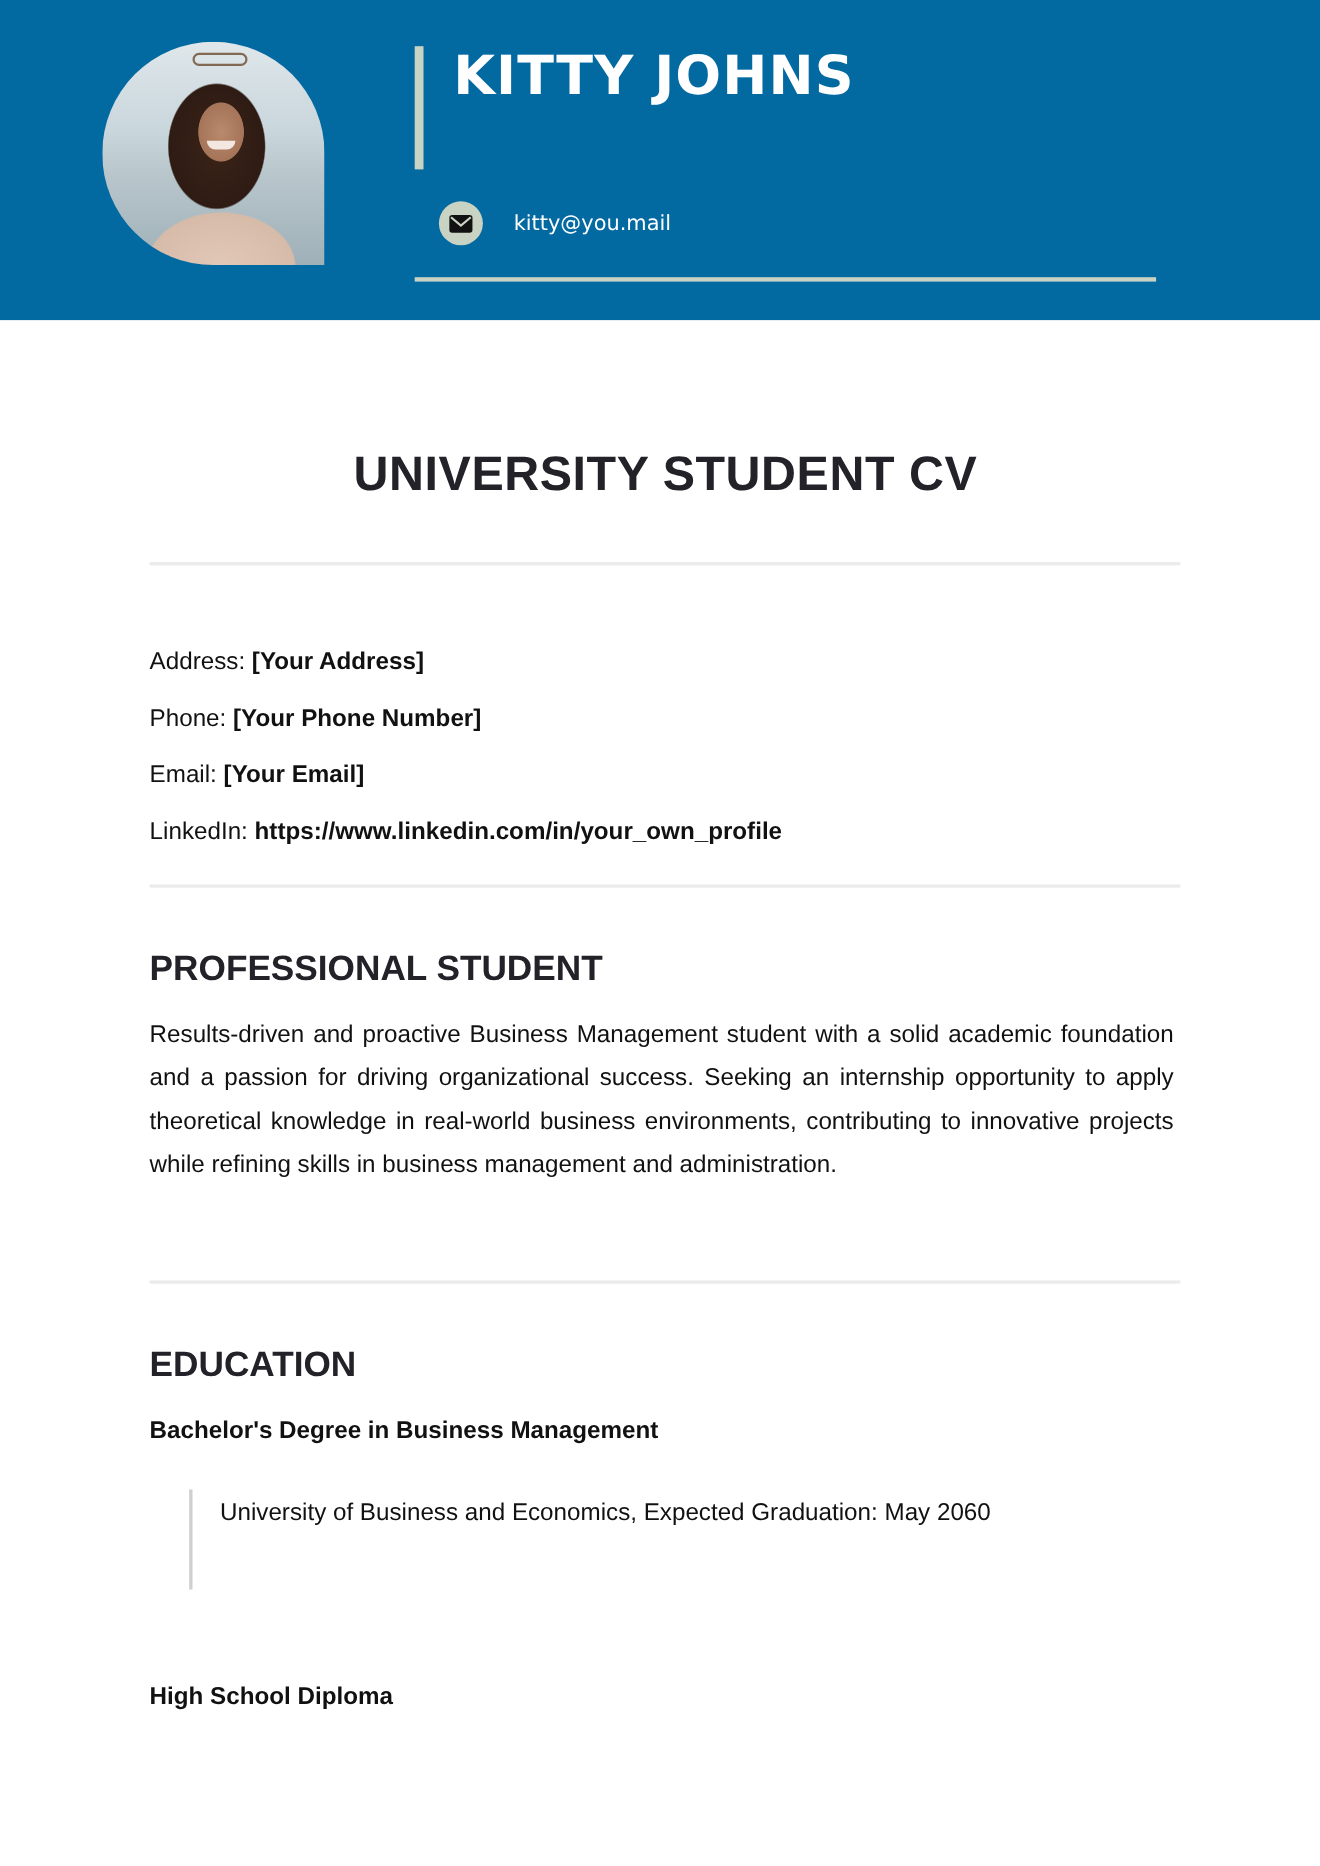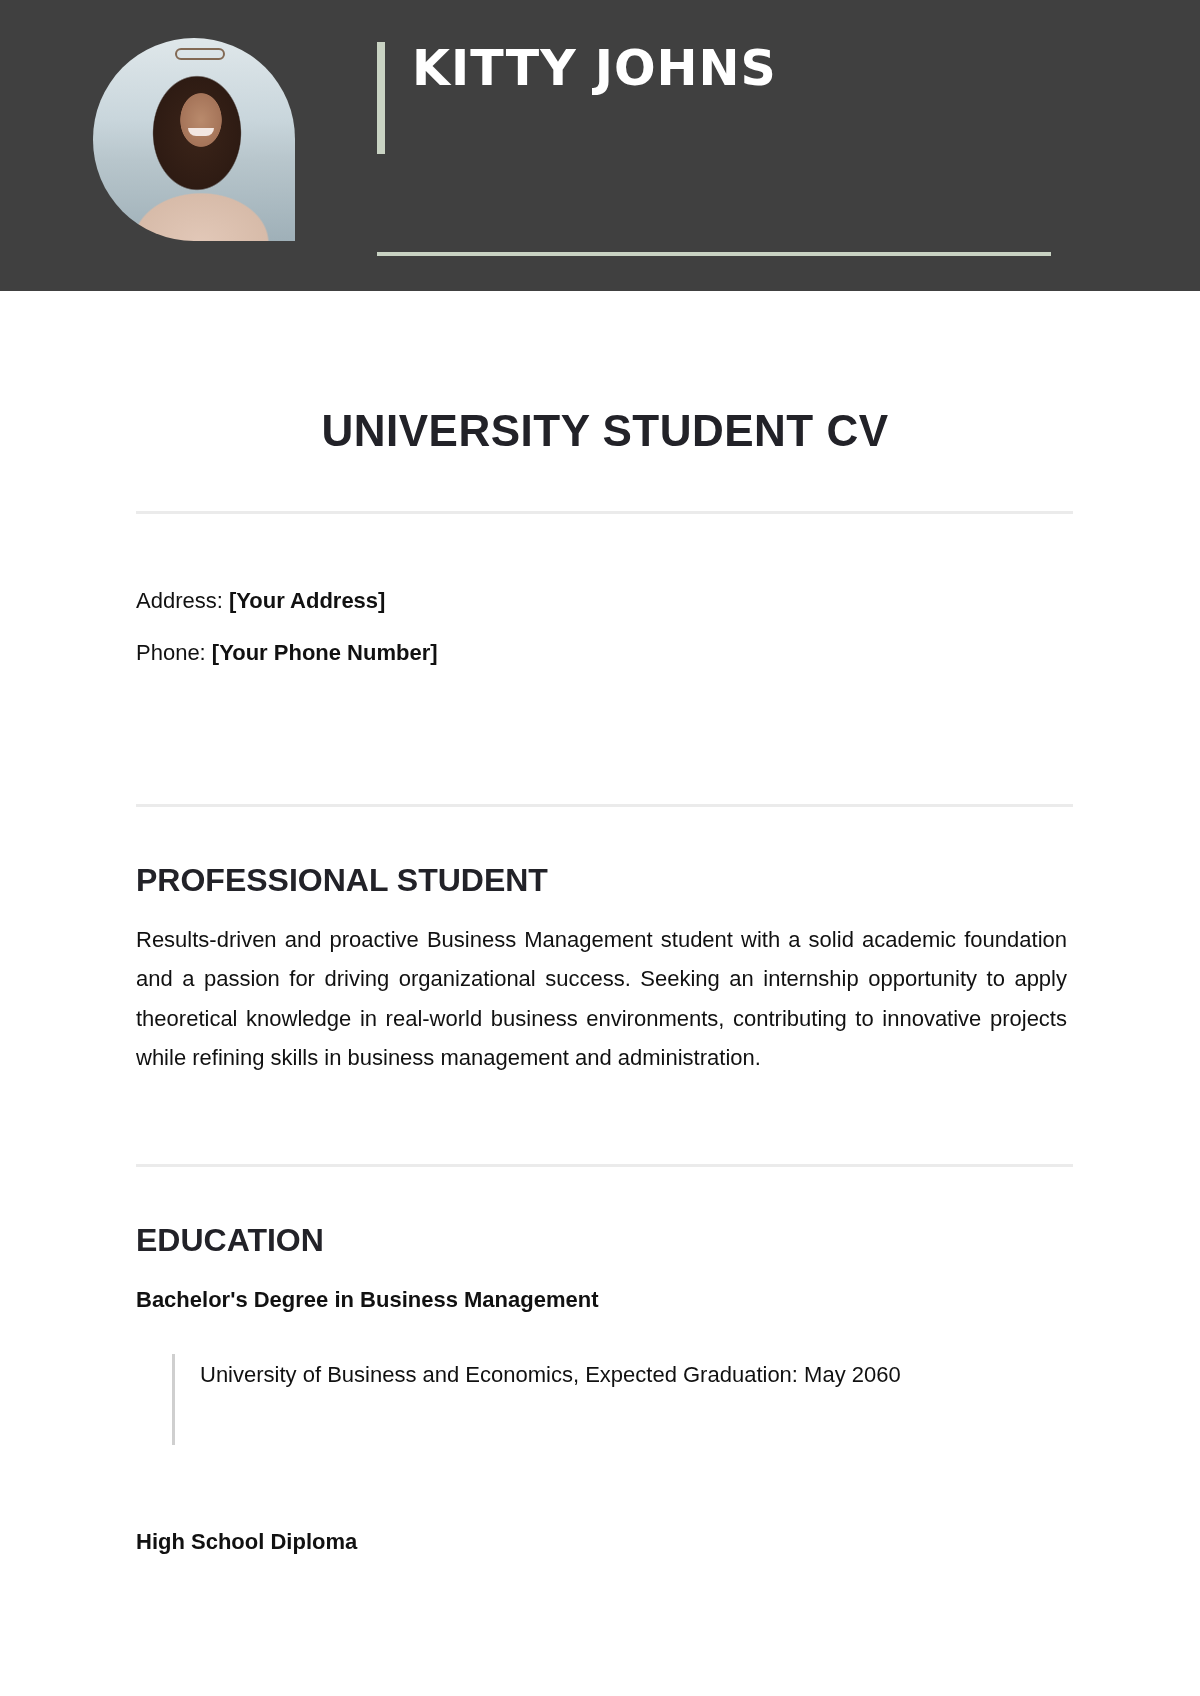"KITTY JOHNS" .header { background: #404040 -> #0369a1 }
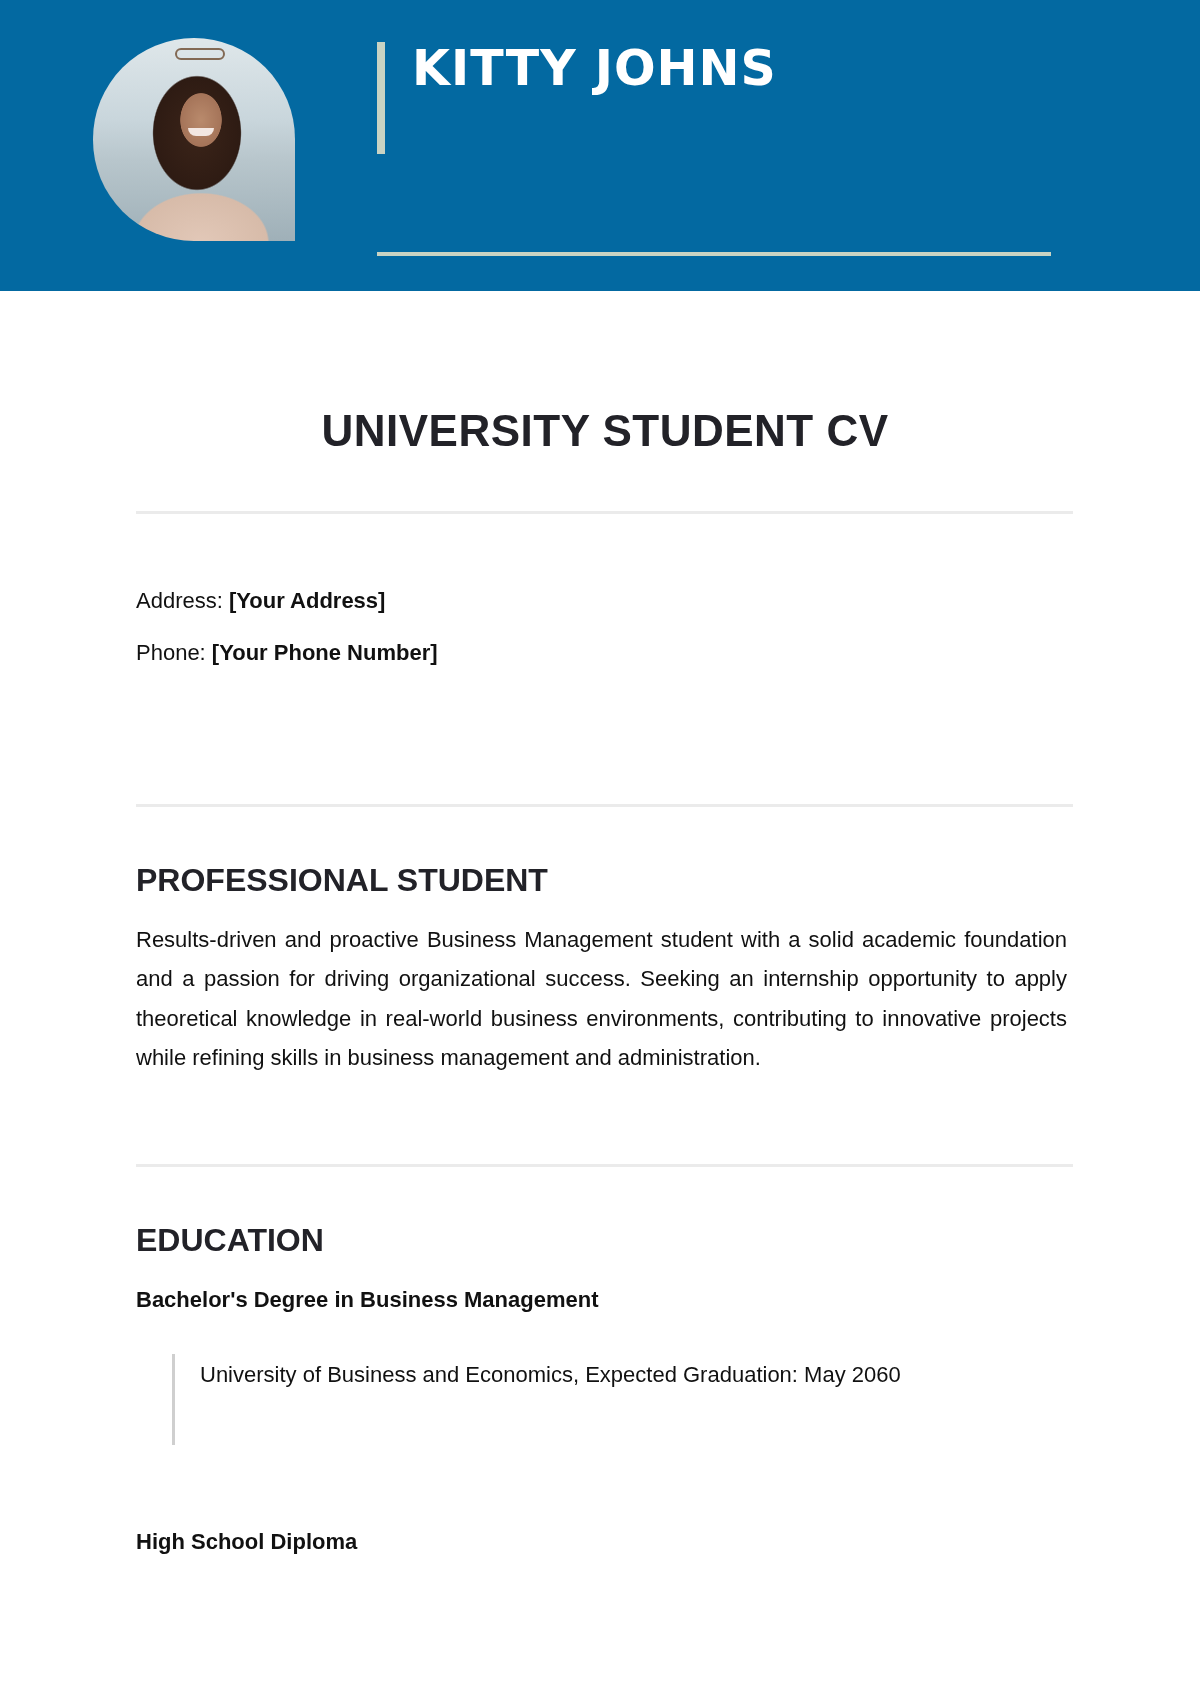"kitty@you.mail" div.email-row { html: none -> <div> <span> <svg> <rect></rect> <path></path> </svg> </span> <span>kitty@you.mail</span> </div> }
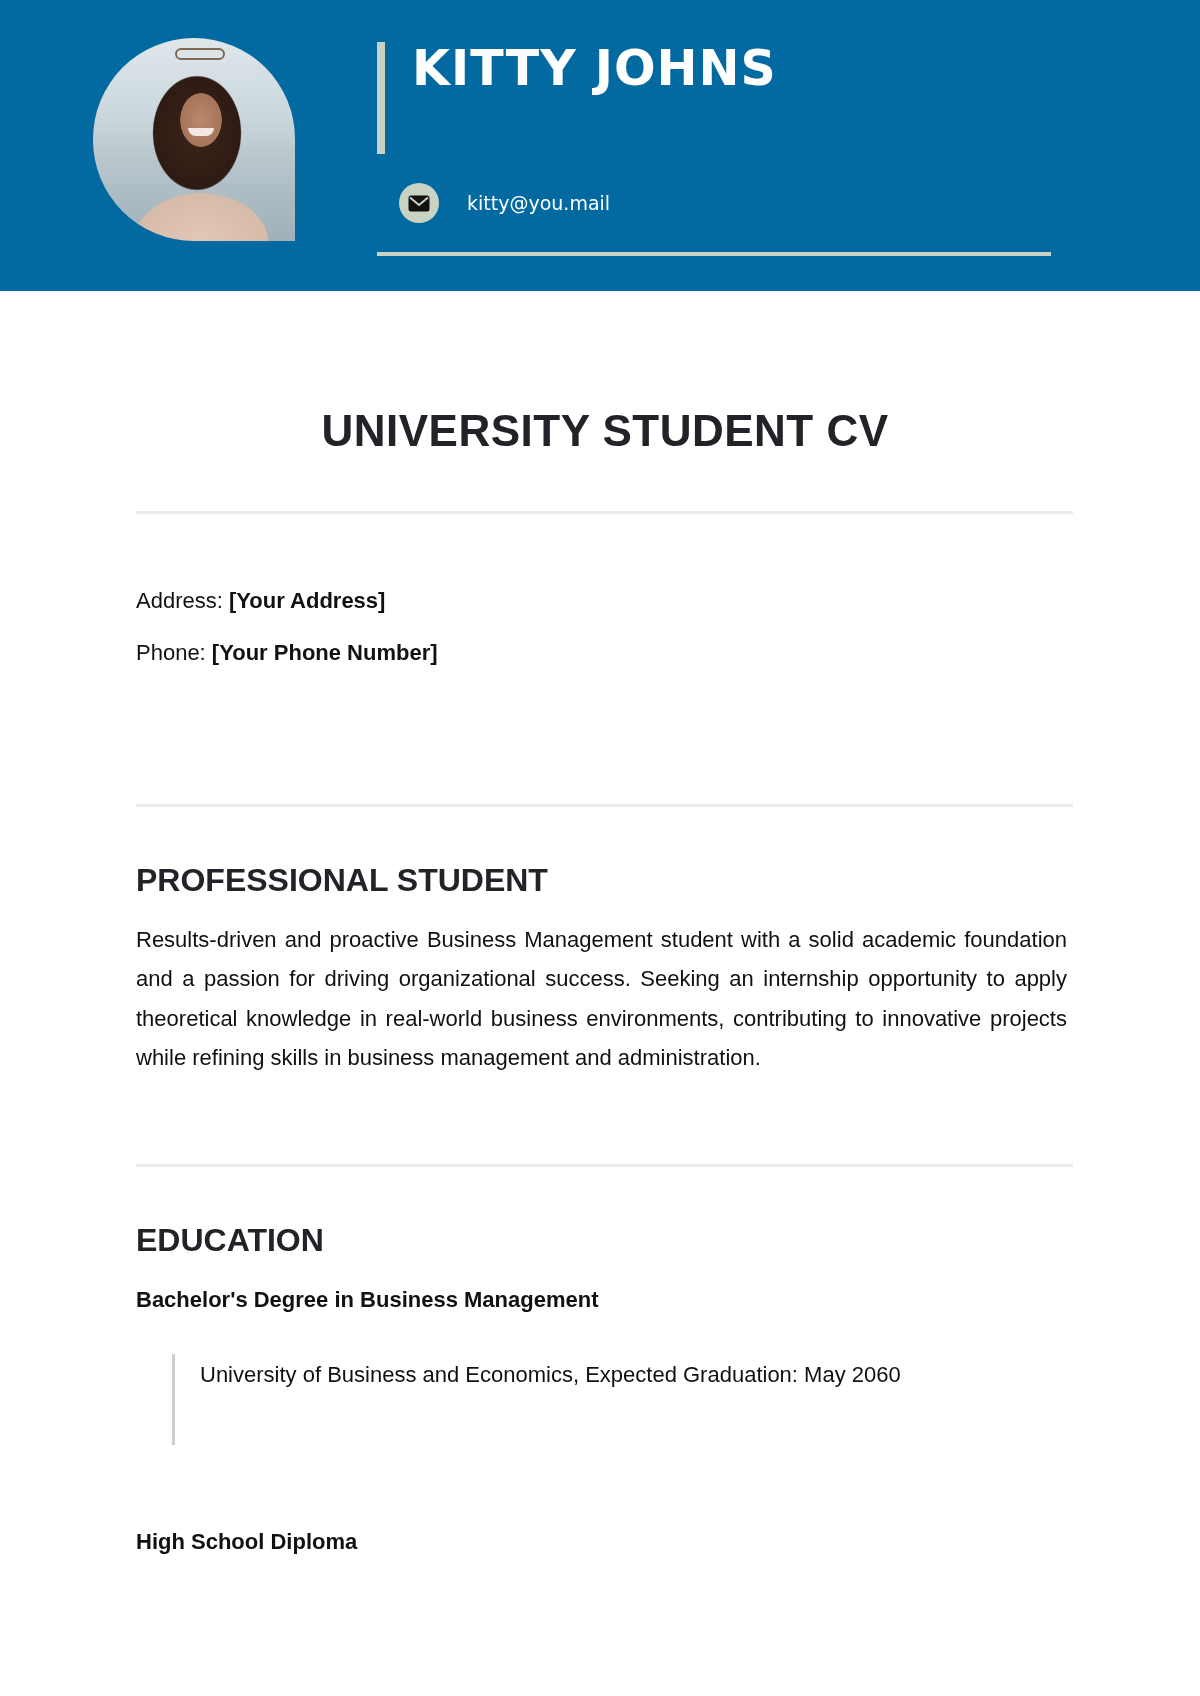"Email: [Your Email]" div.contact-line { html: none -> <div> <span>Email:</span> <span>[Your Email]</span> </div> }
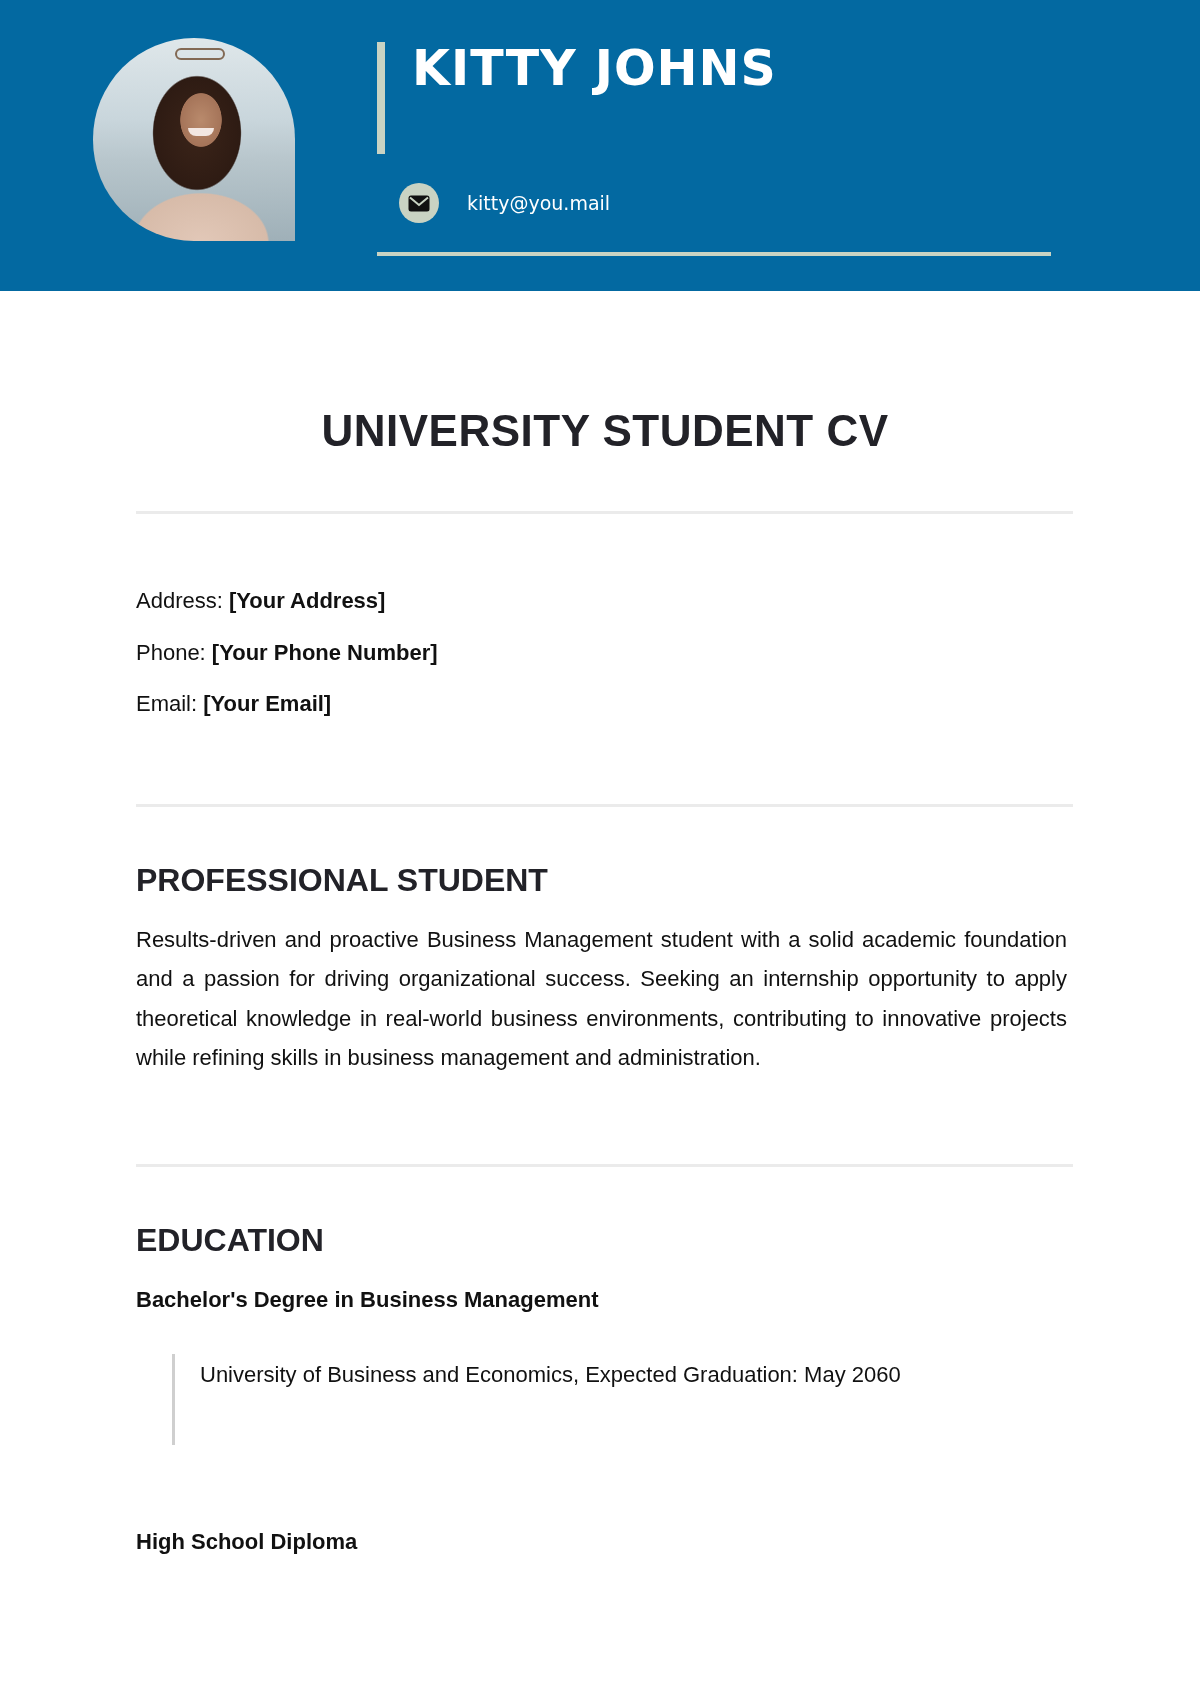"LinkedIn:" div.contact-line { html: none -> <div> <span>LinkedIn:</span> <span>https://www.linkedin.com/in/your_own_profile</span> </div> }
